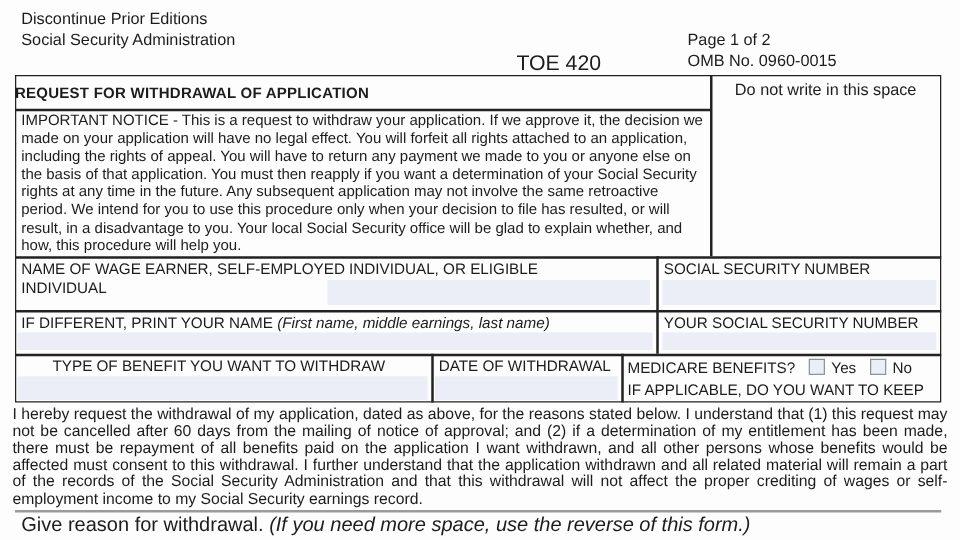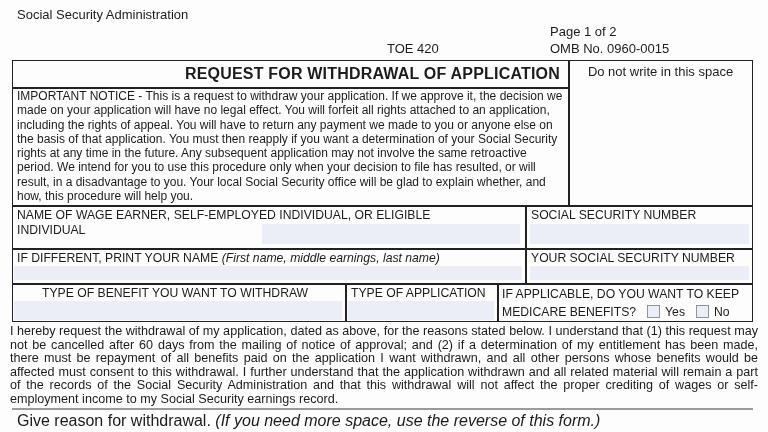"Discontinue Prior Editions" div { html: none -> <div>Discontinue Prior Editions</div> }
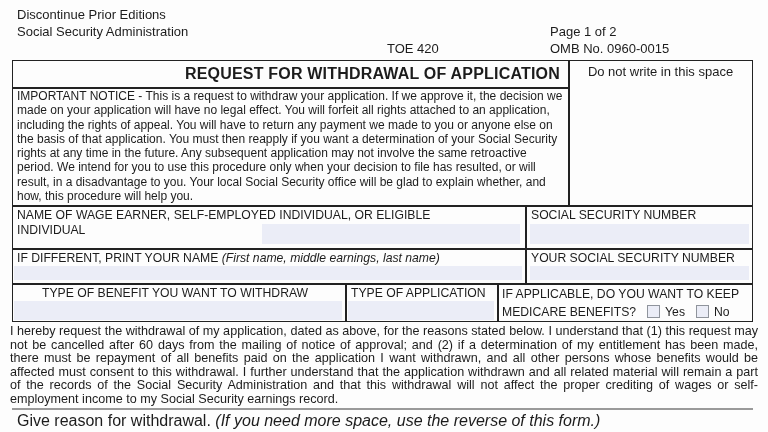"TOE 420" .h-toe { font-size: 13px -> 17px; text-align: left -> center }
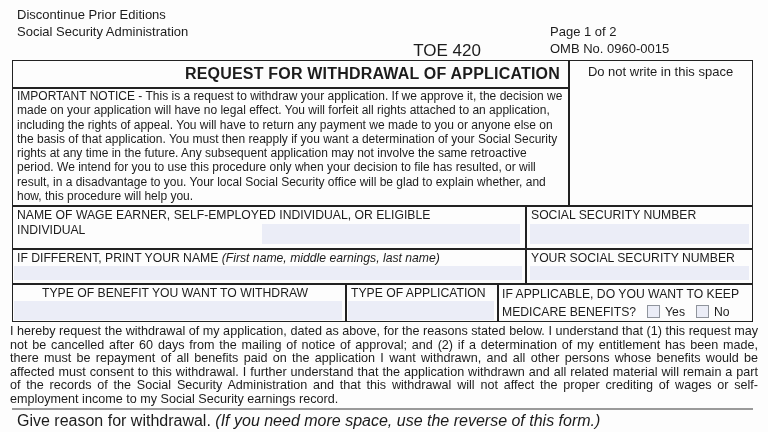"REQUEST FOR WITHDRAWAL OF APPLICATION" .title-cell { font-size: 16px -> 12px; text-align: right -> left }
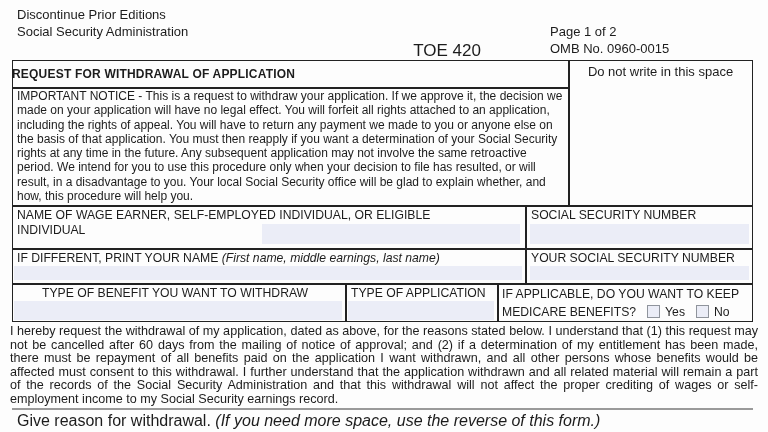"TYPE OF APPLICATION" div.abs { text: TYPE OF APPLICATION -> DATE OF WITHDRAWAL }
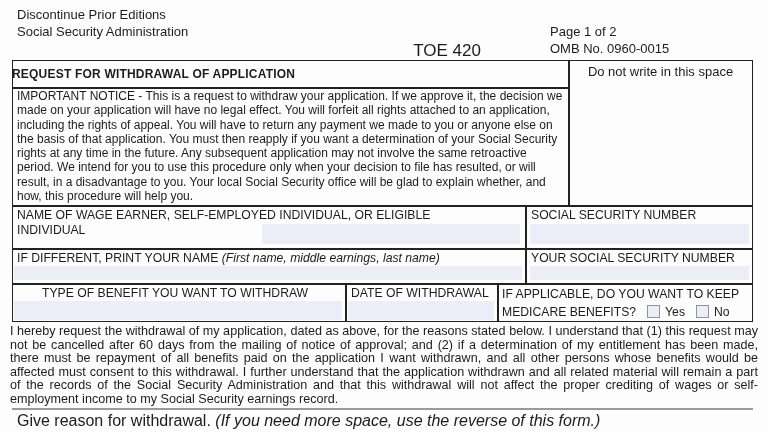"IF APPLICABLE, DO YOU WANT" span.medicare-line { order: before "MEDICARE BENEFITS? Yes No" -> after "MEDICARE BENEFITS? Yes No" }
